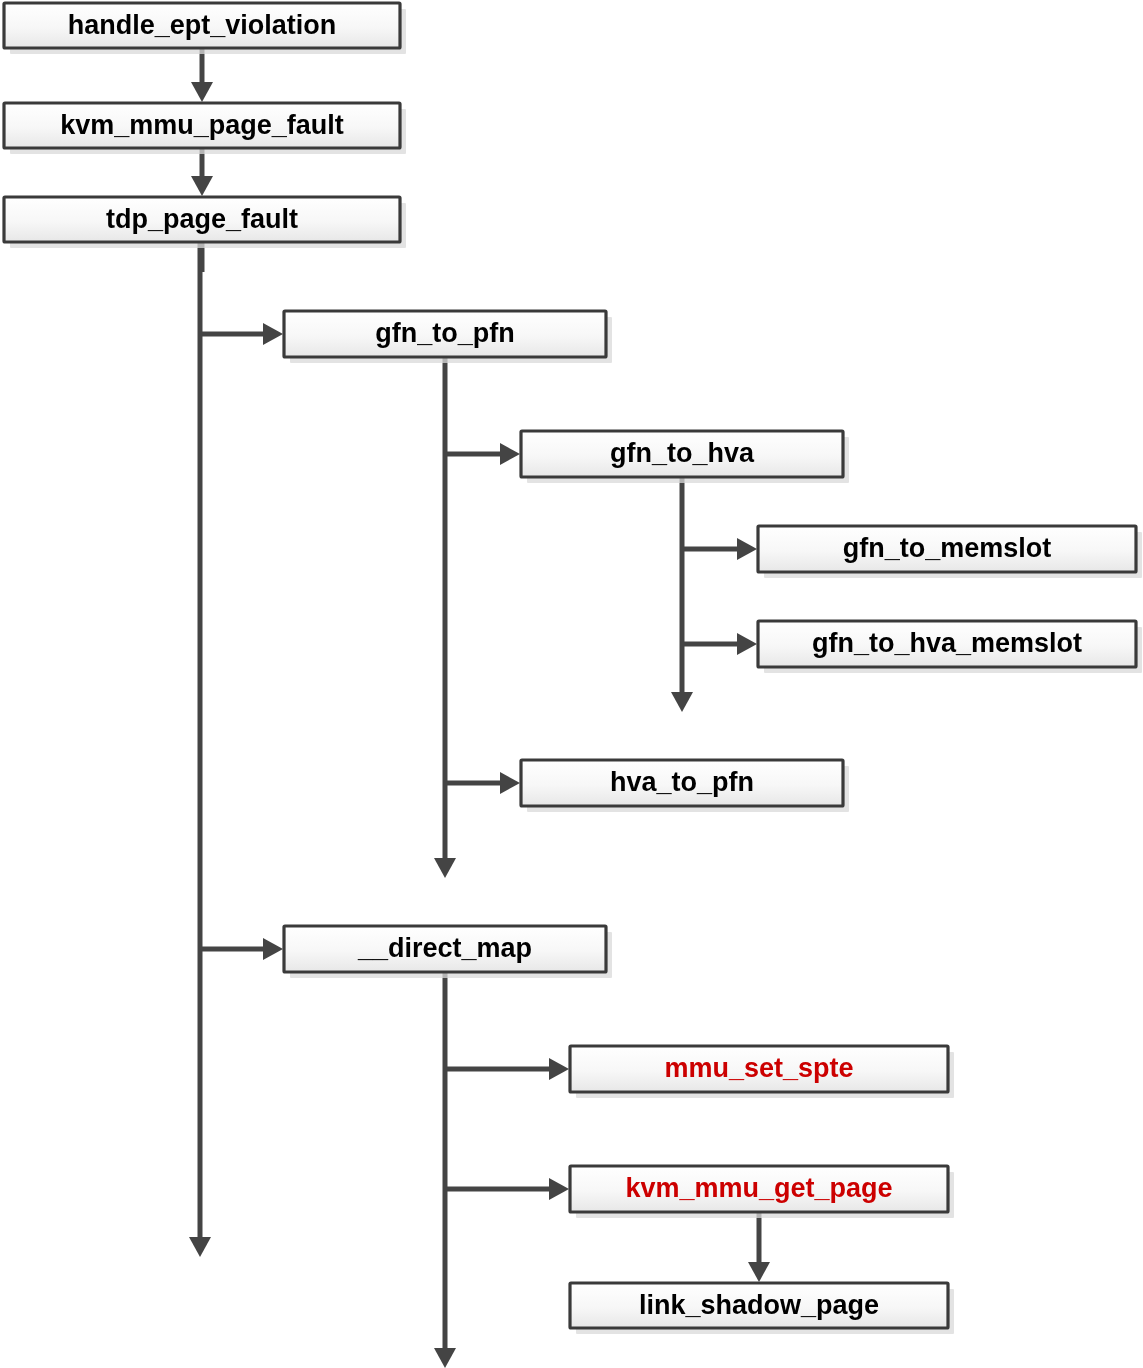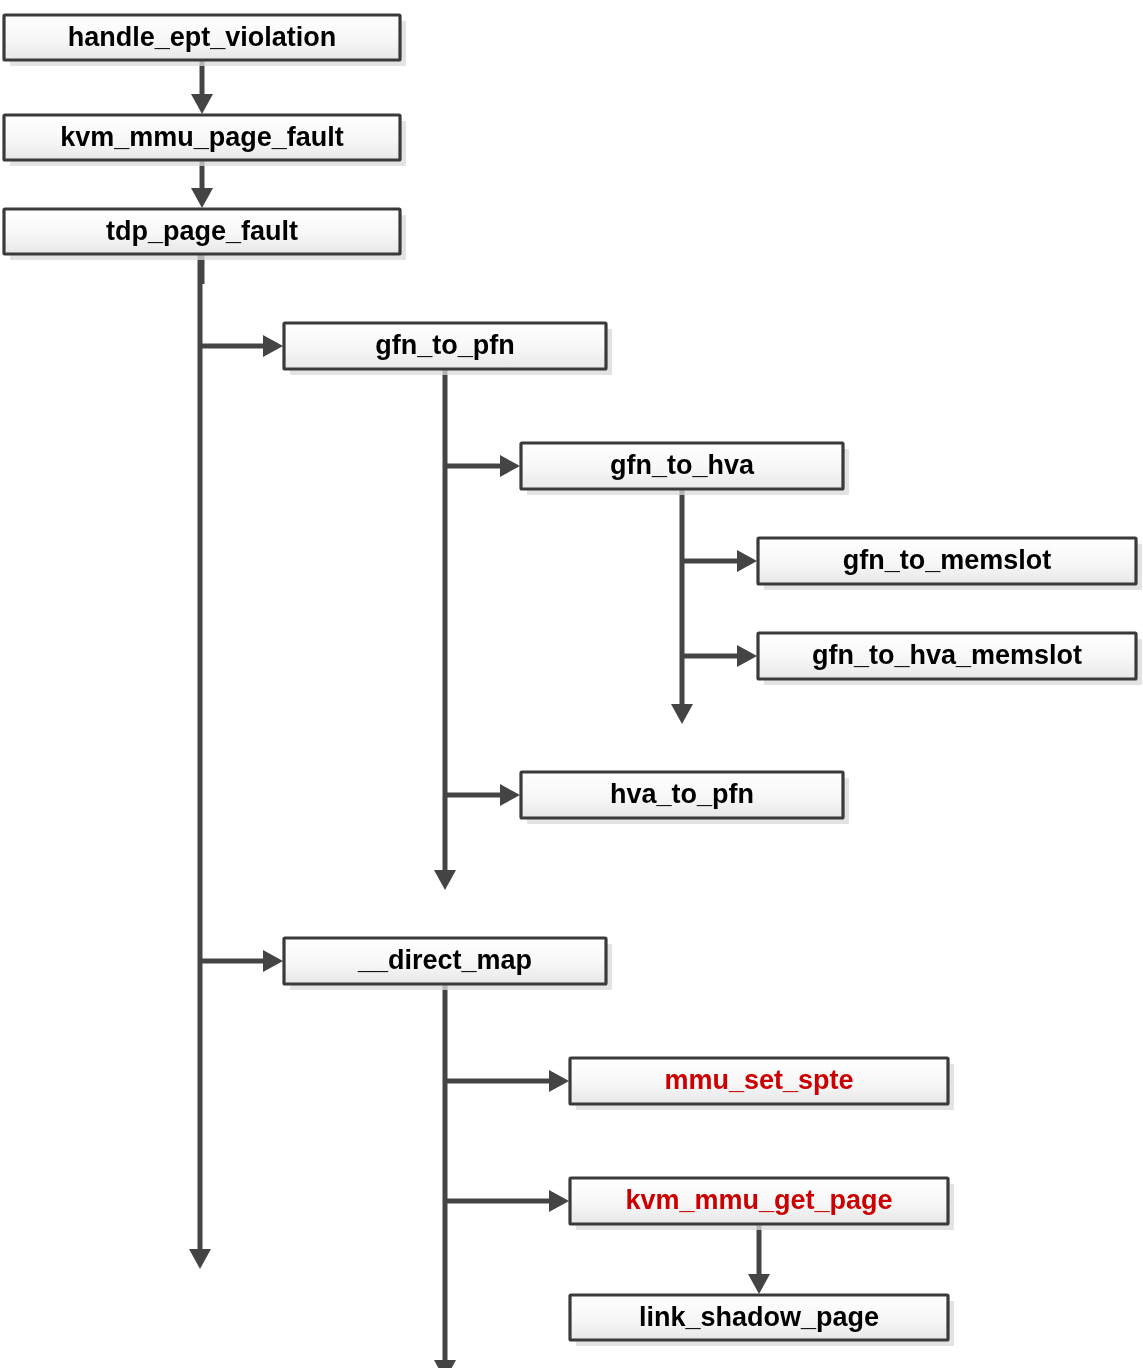"handle_ept_violation" #diagram-root { top: 12px -> 0 }
